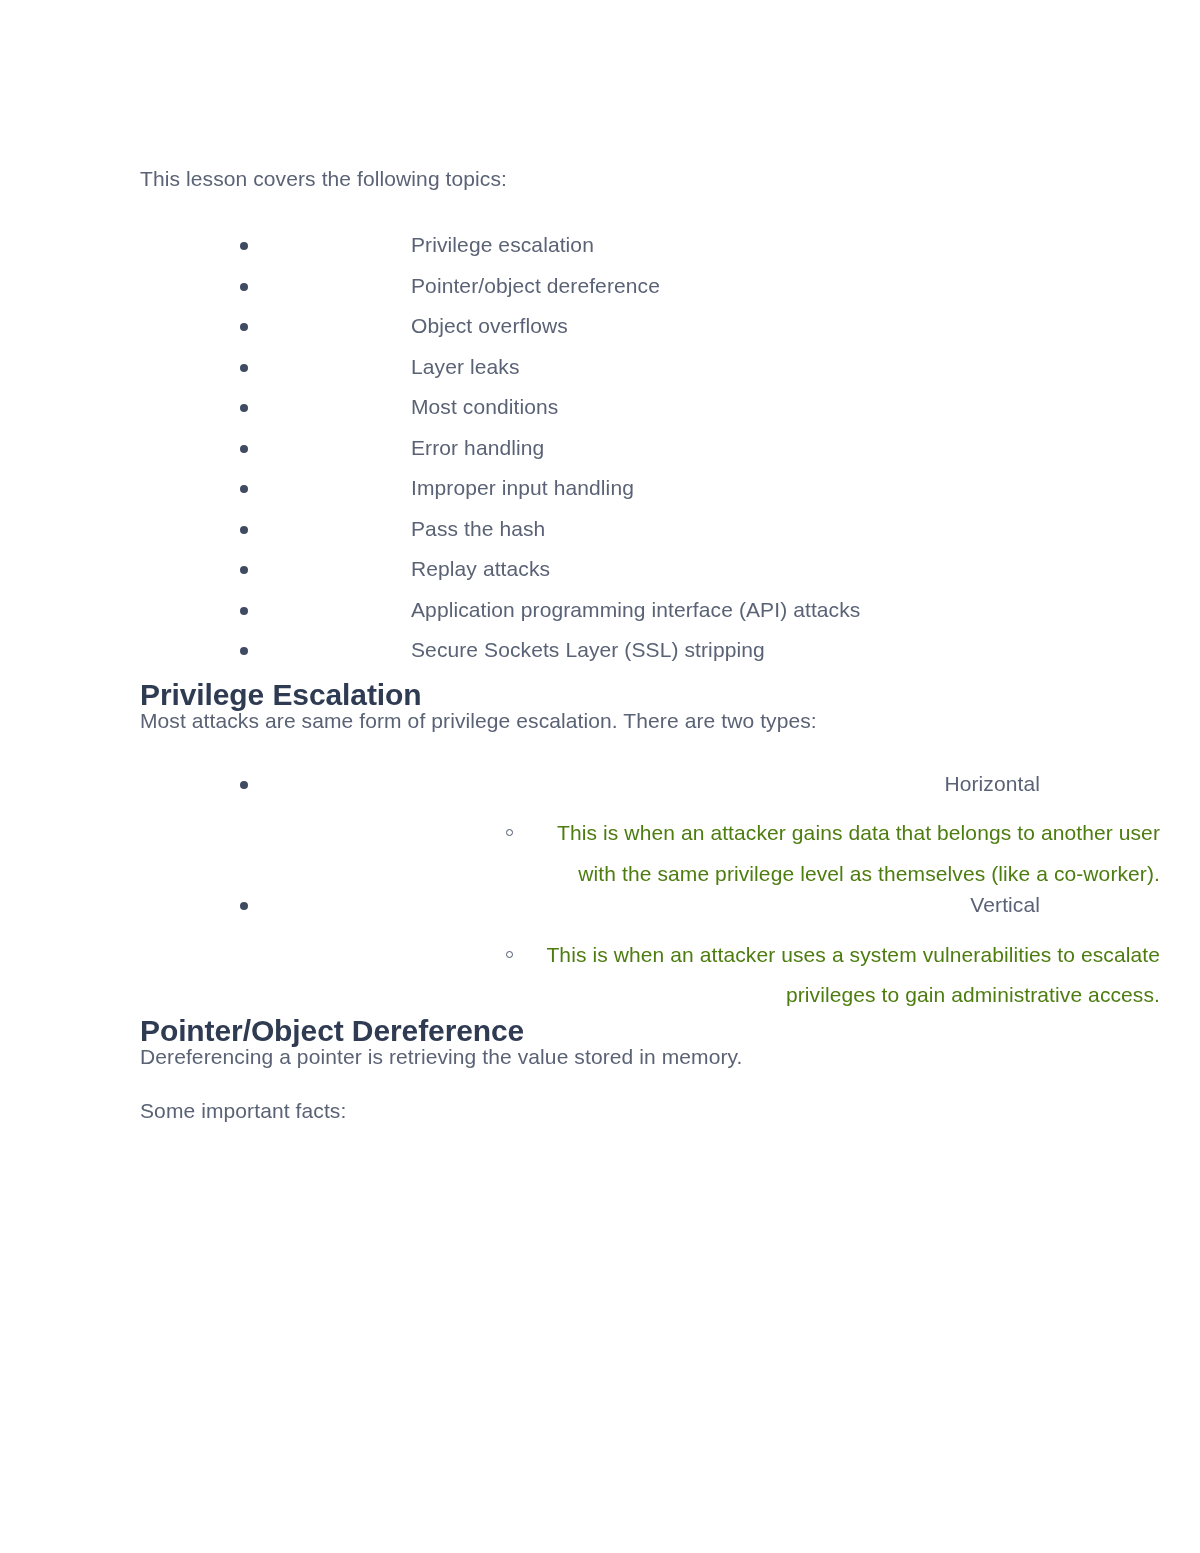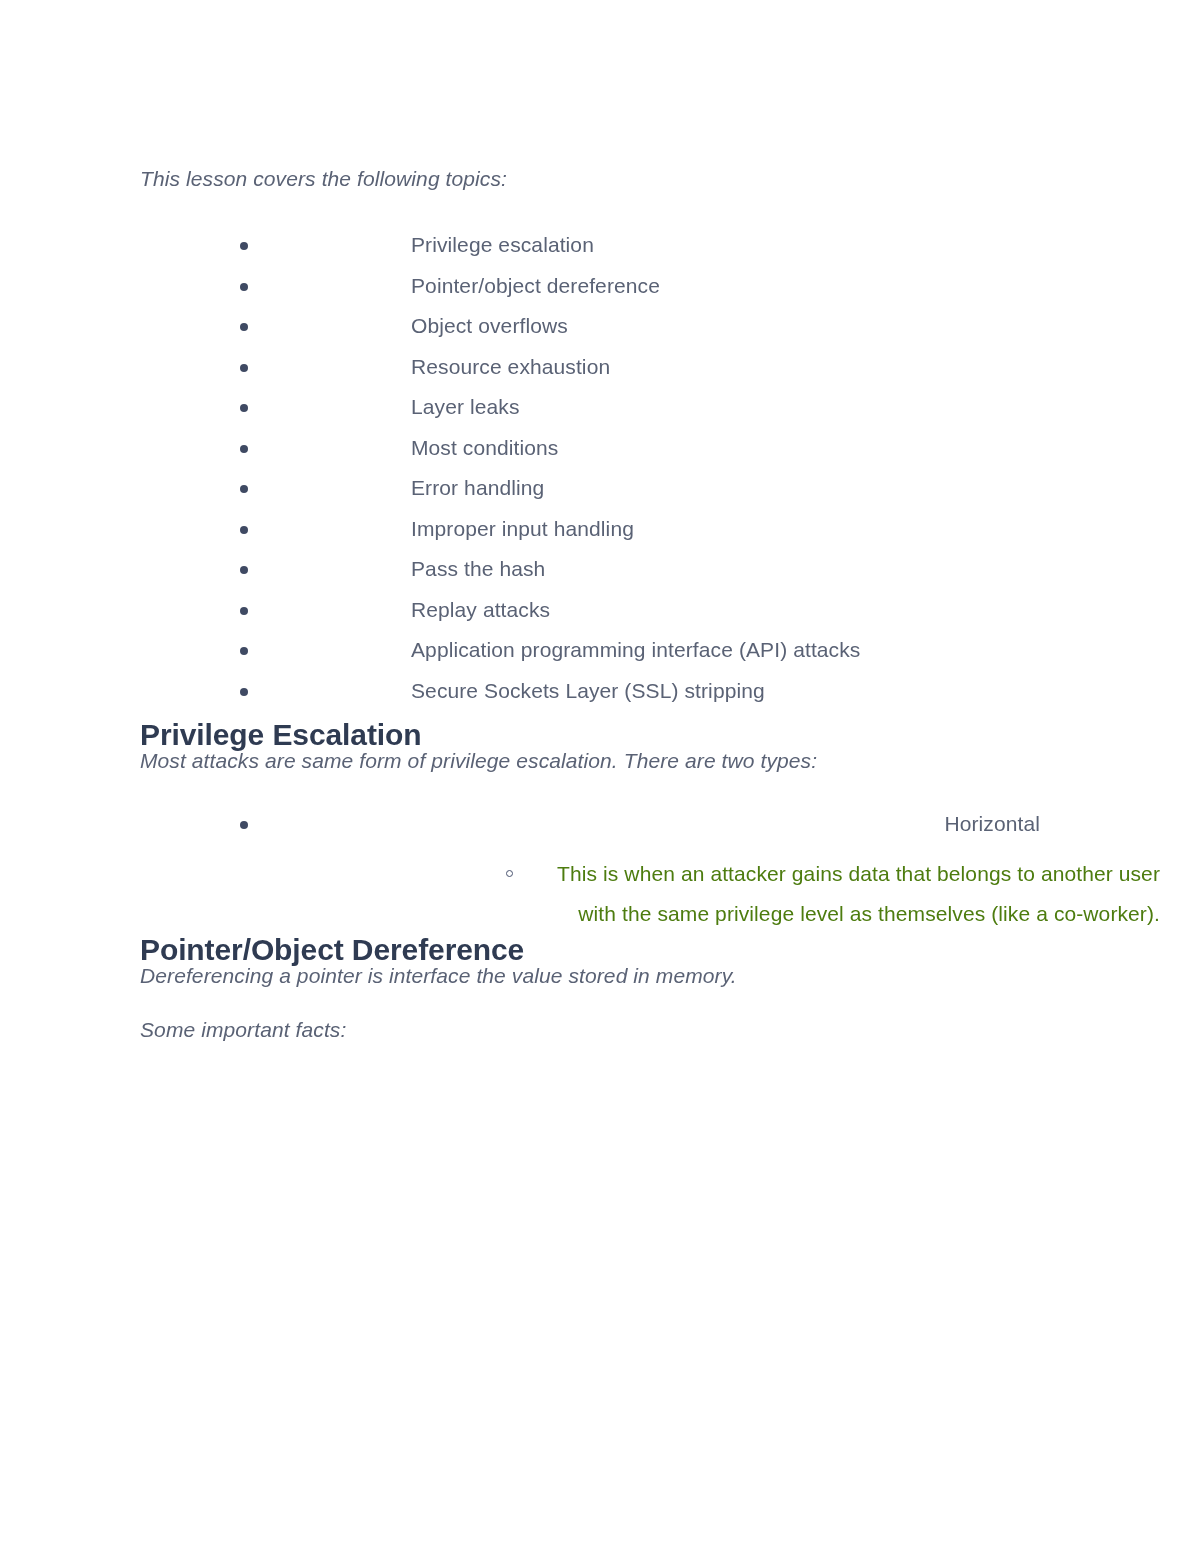"This lesson covers the following" p.para { font-style: italic -> none }
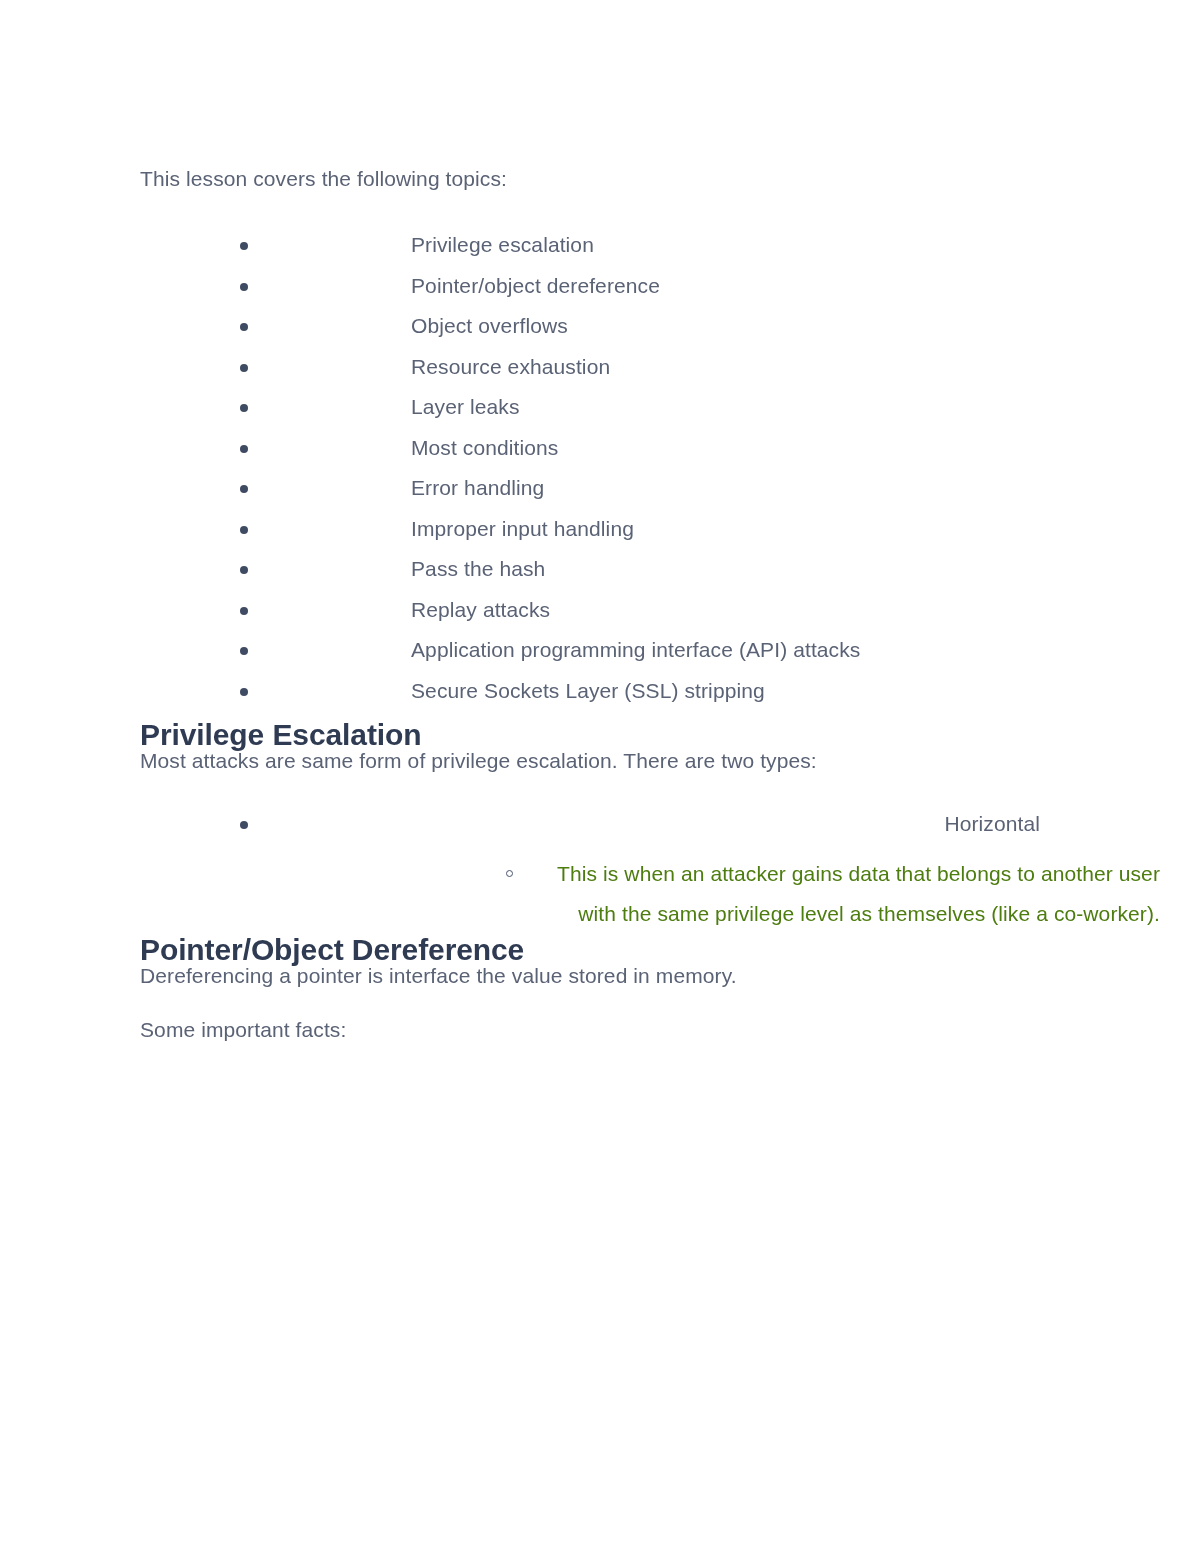"Resource exhaustion" li { html: <li><span></span><span>Resource exhaustion</span></li> -> none }
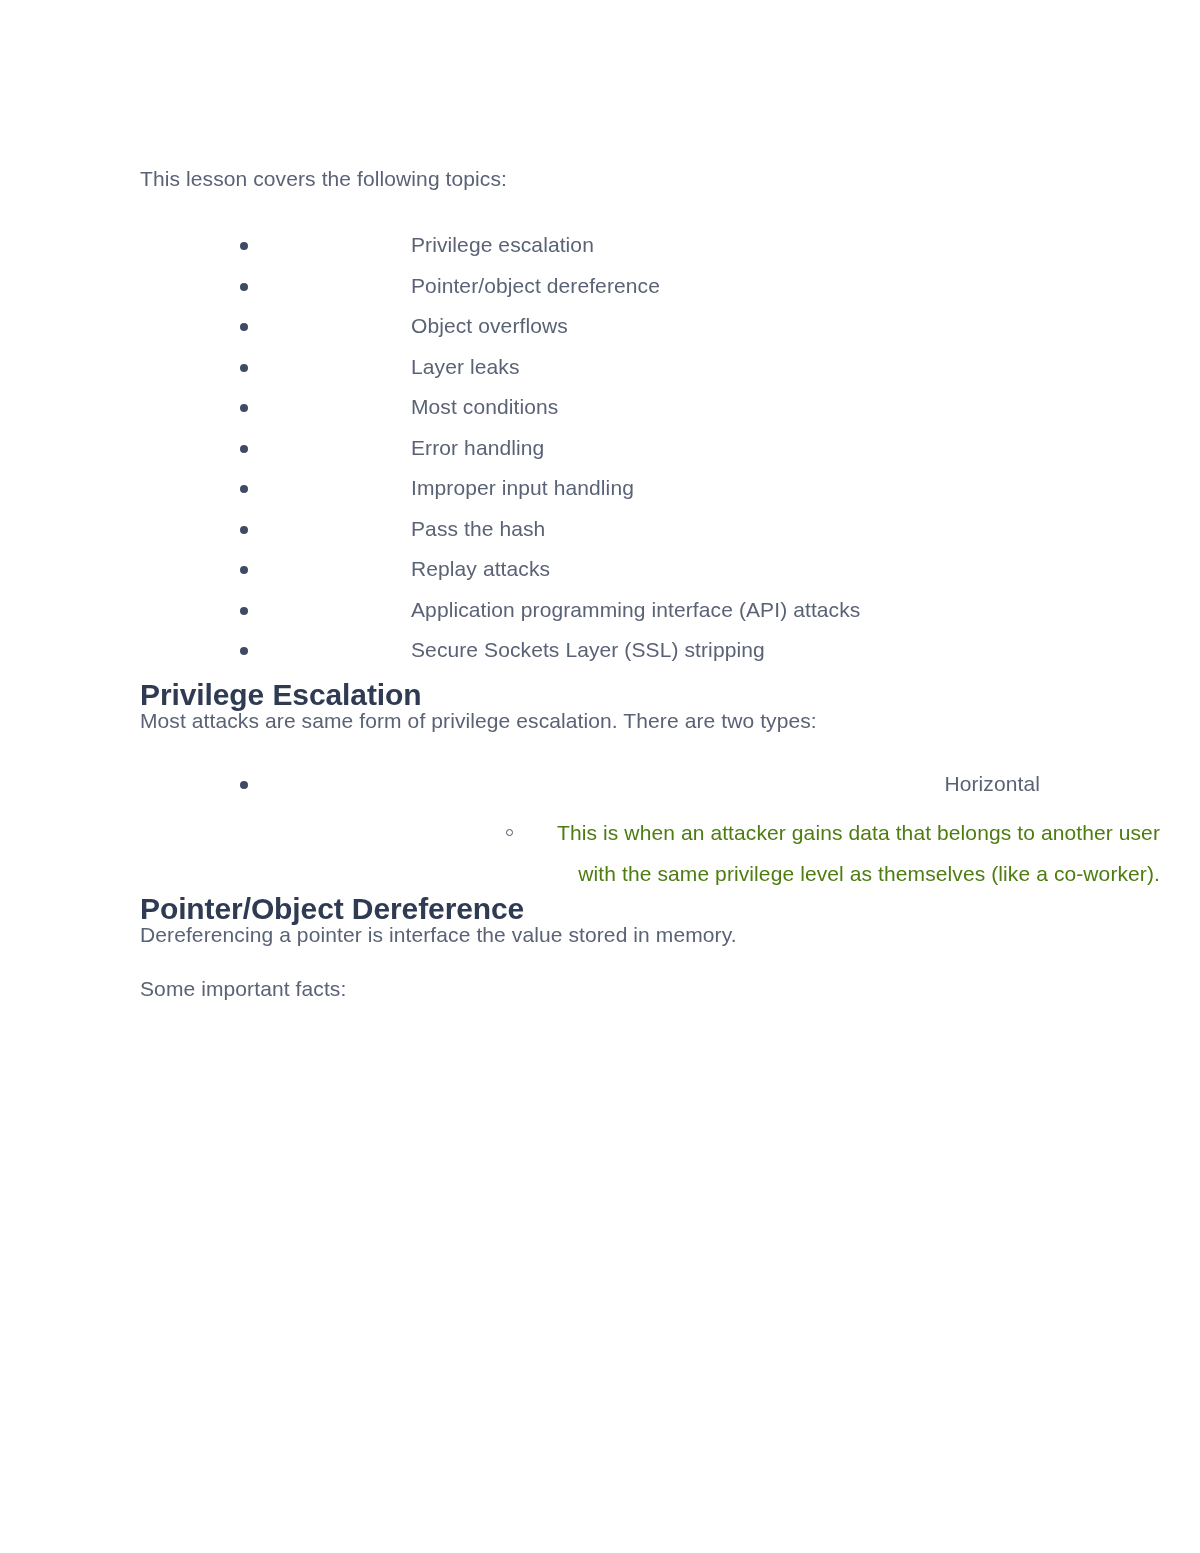"Vertical" li.lvl1 { html: none -> <li> <span></span> <span>Vertical</span> <ul> <li> <span></span> <span>This is when an attacker uses a system vulnerabilities to escalate privileges to gain administrative access.</span> </li> </ul> </li> }
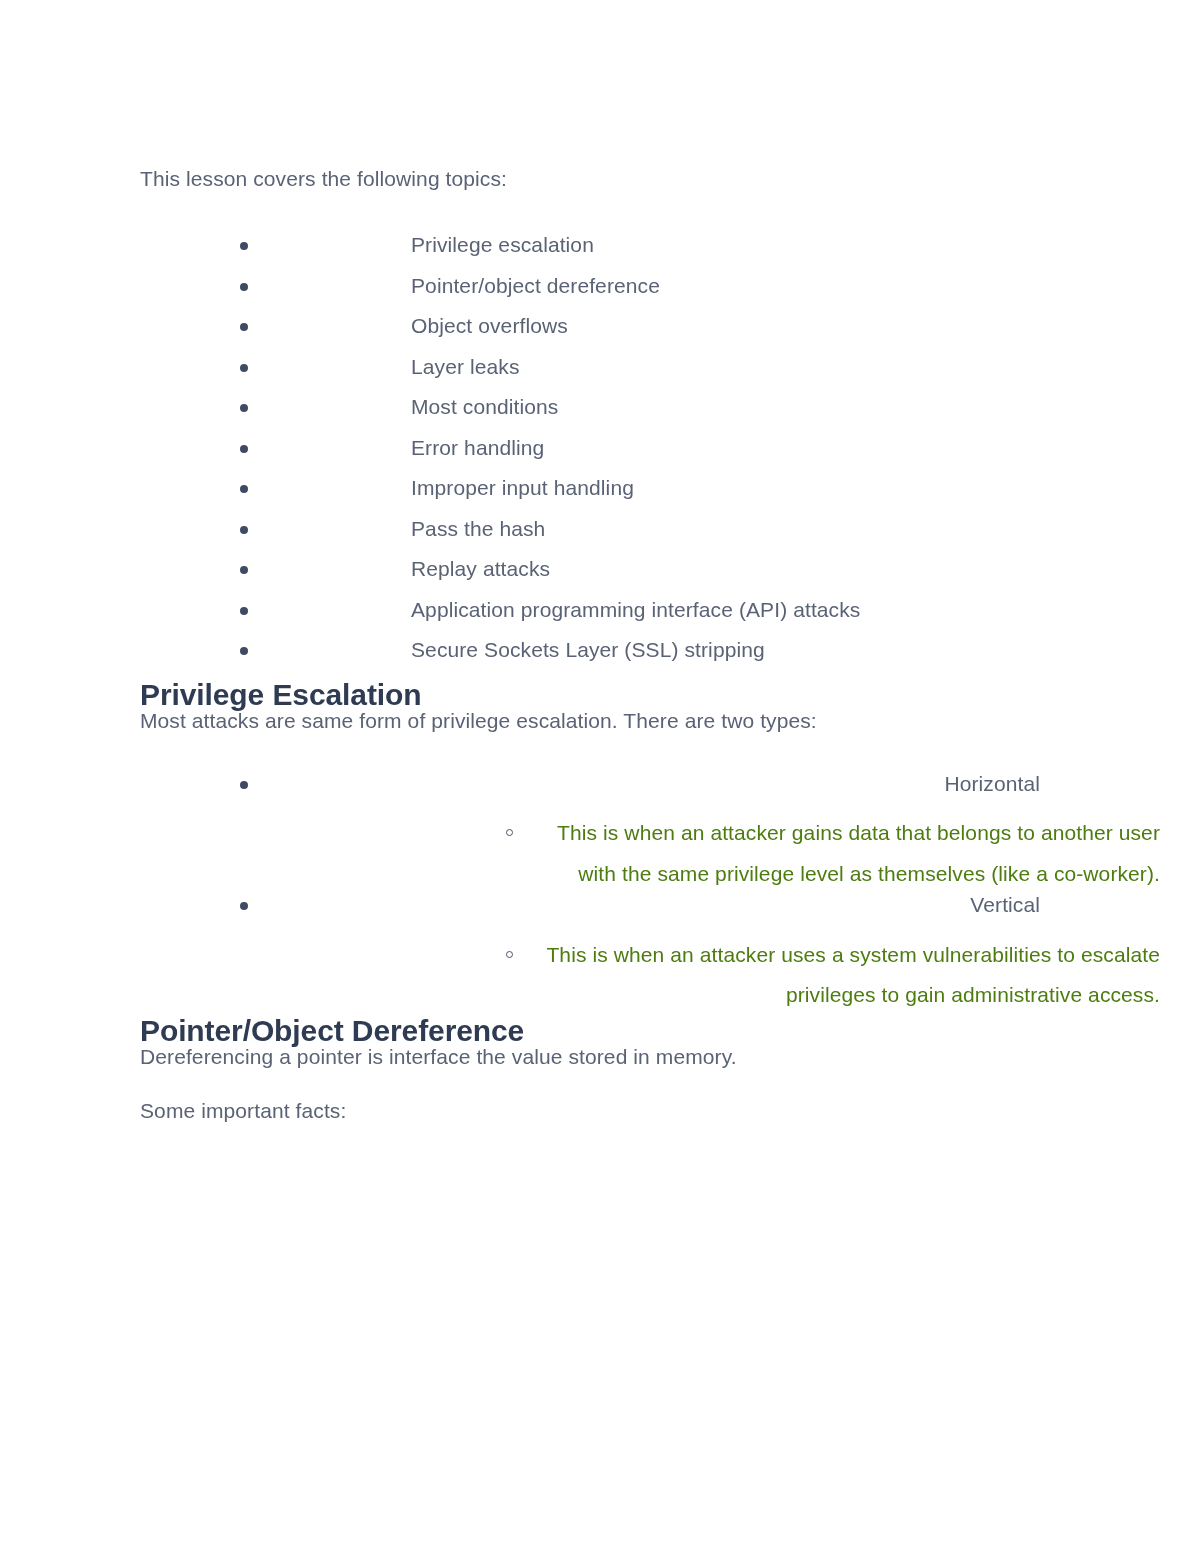"Dereferencing a pointer is interface" p.para { text: interface -> retrieving }
